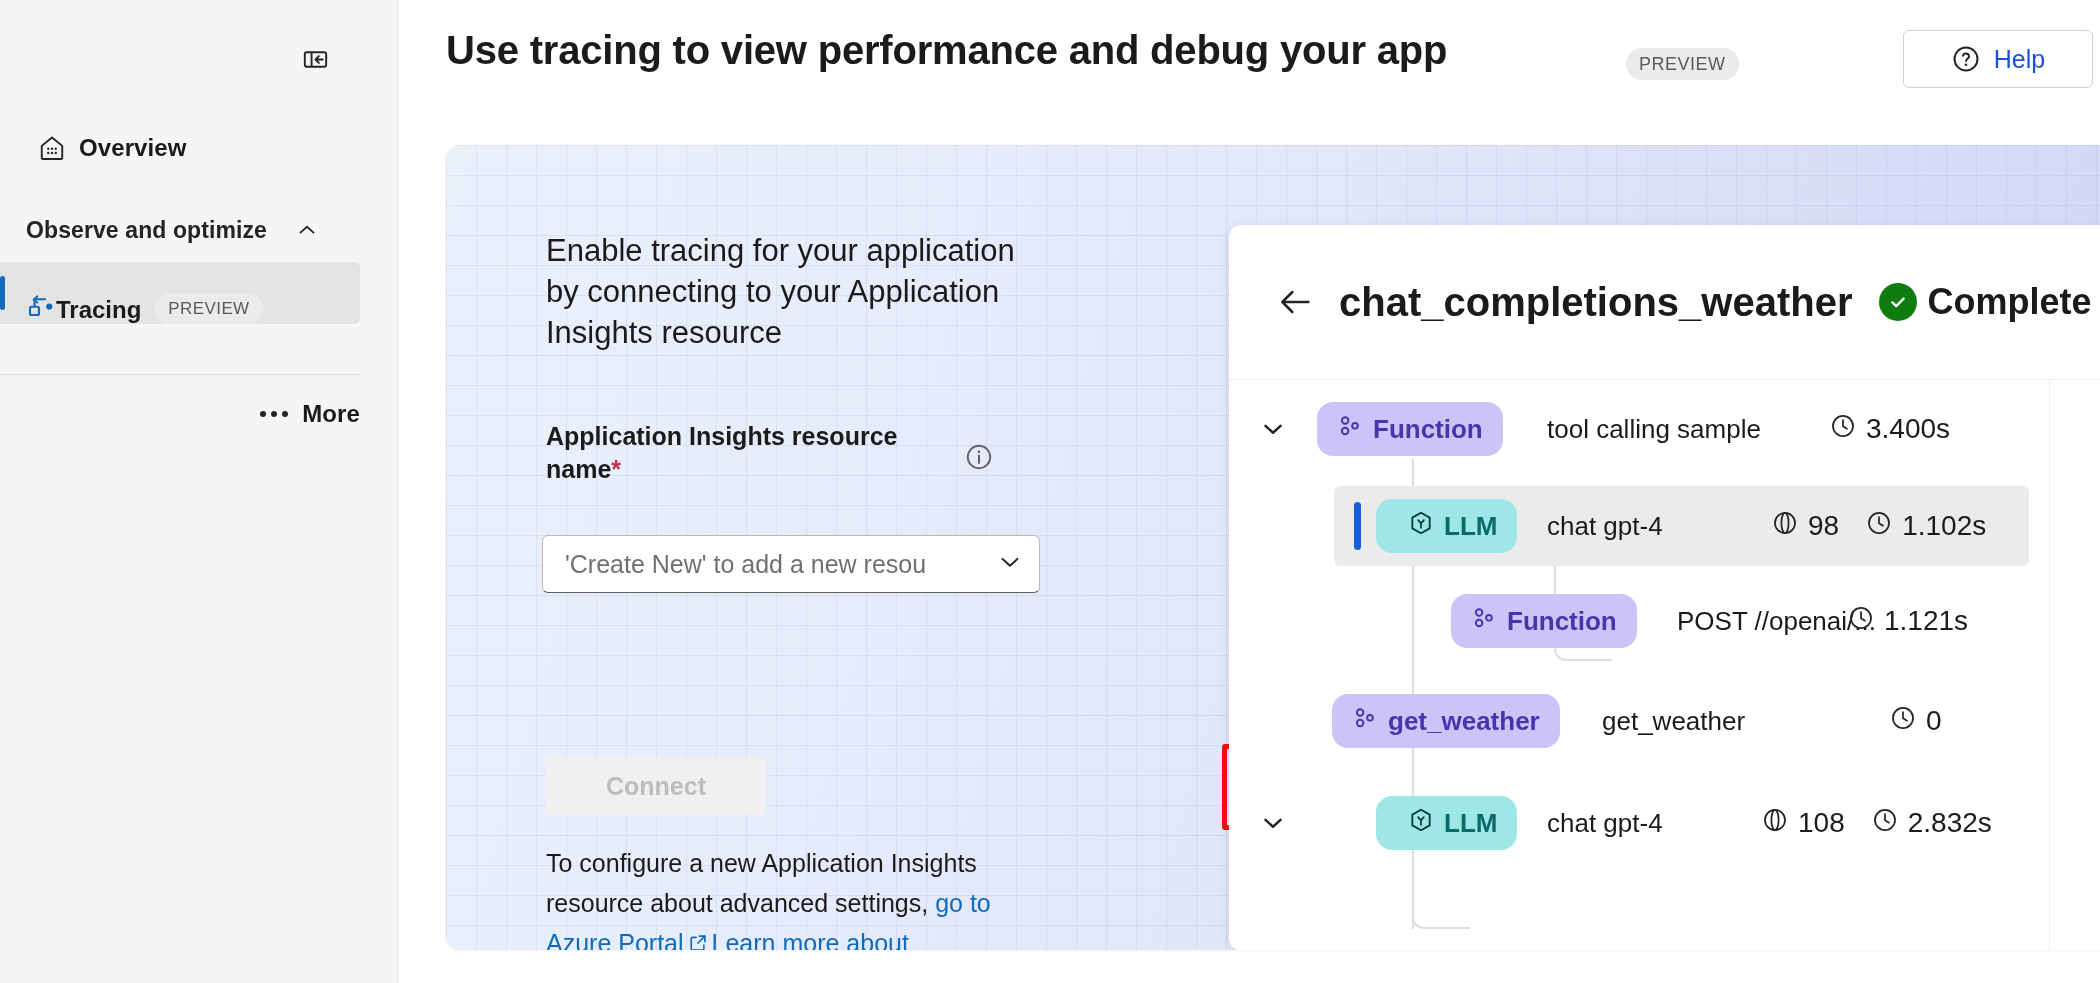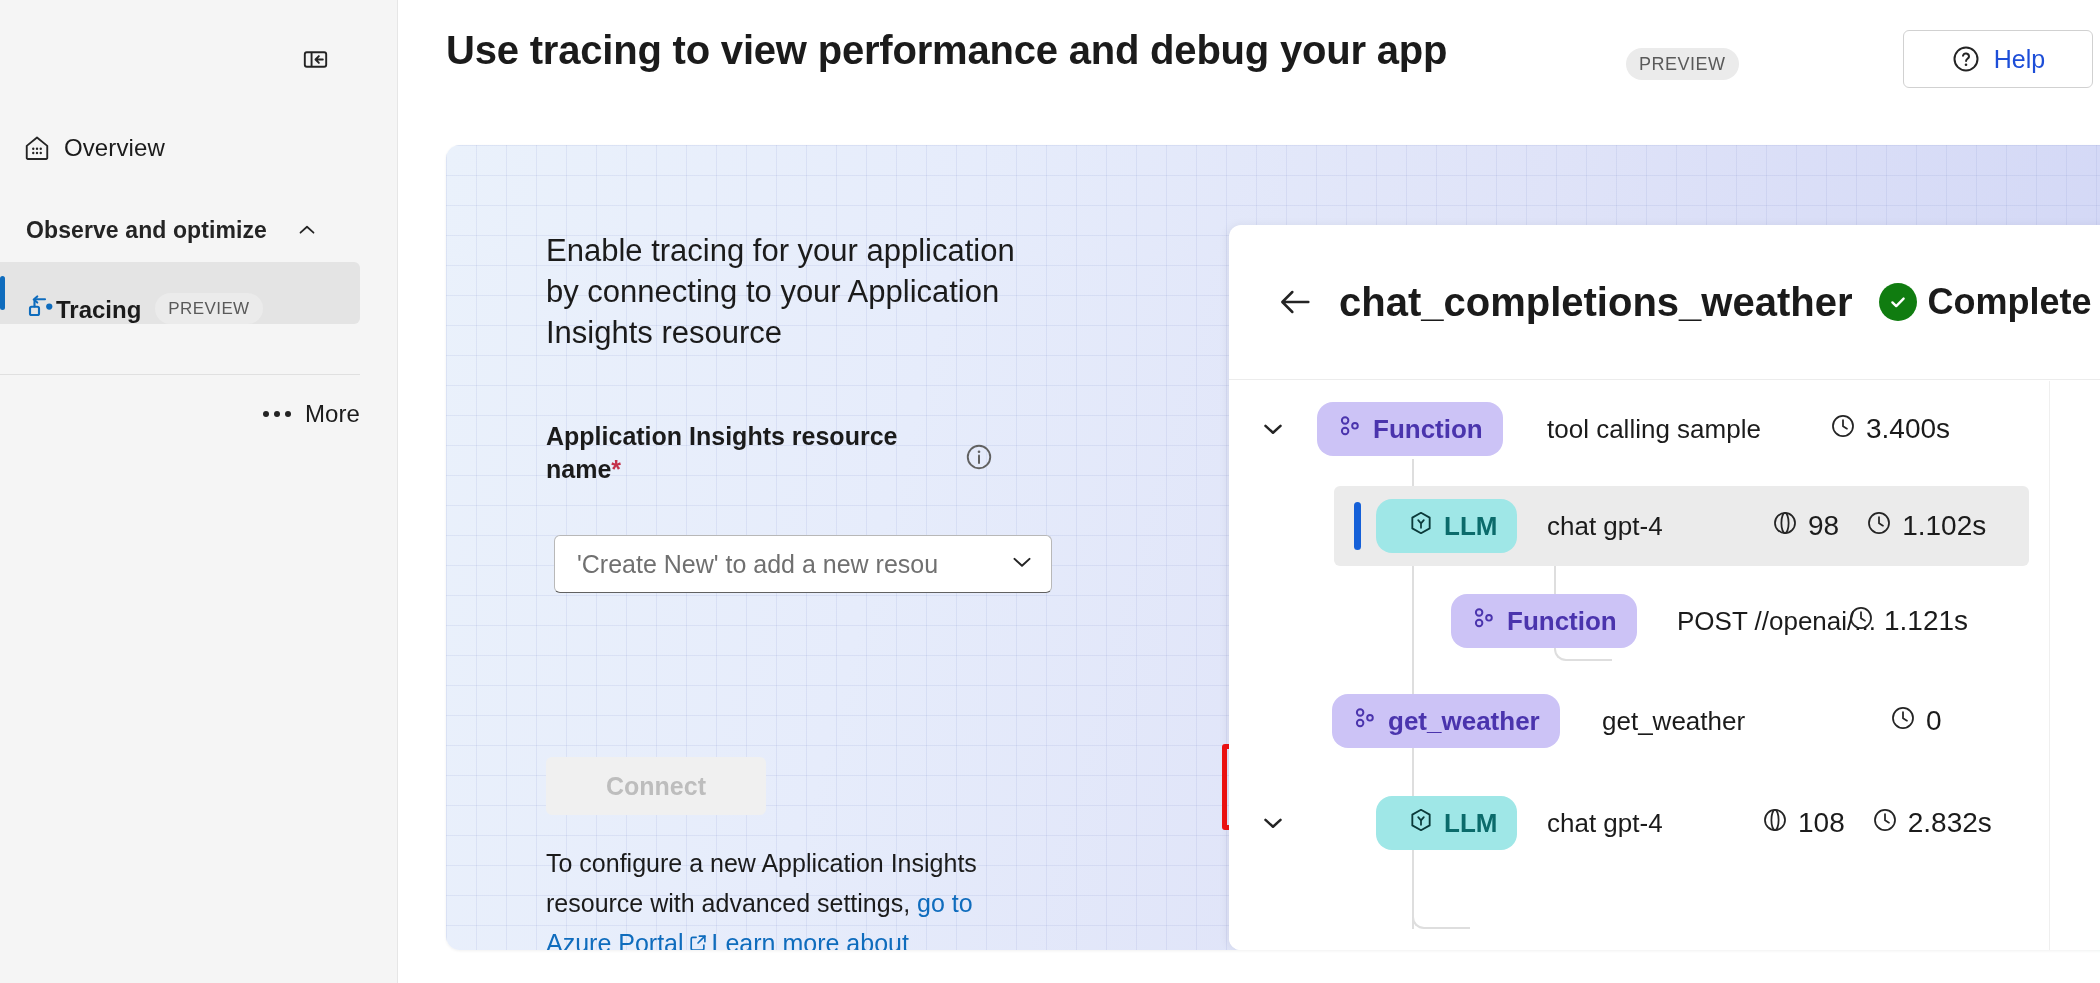"Overview" .nav-row { font-weight: none -> bold; padding-left: 22px -> 37px }
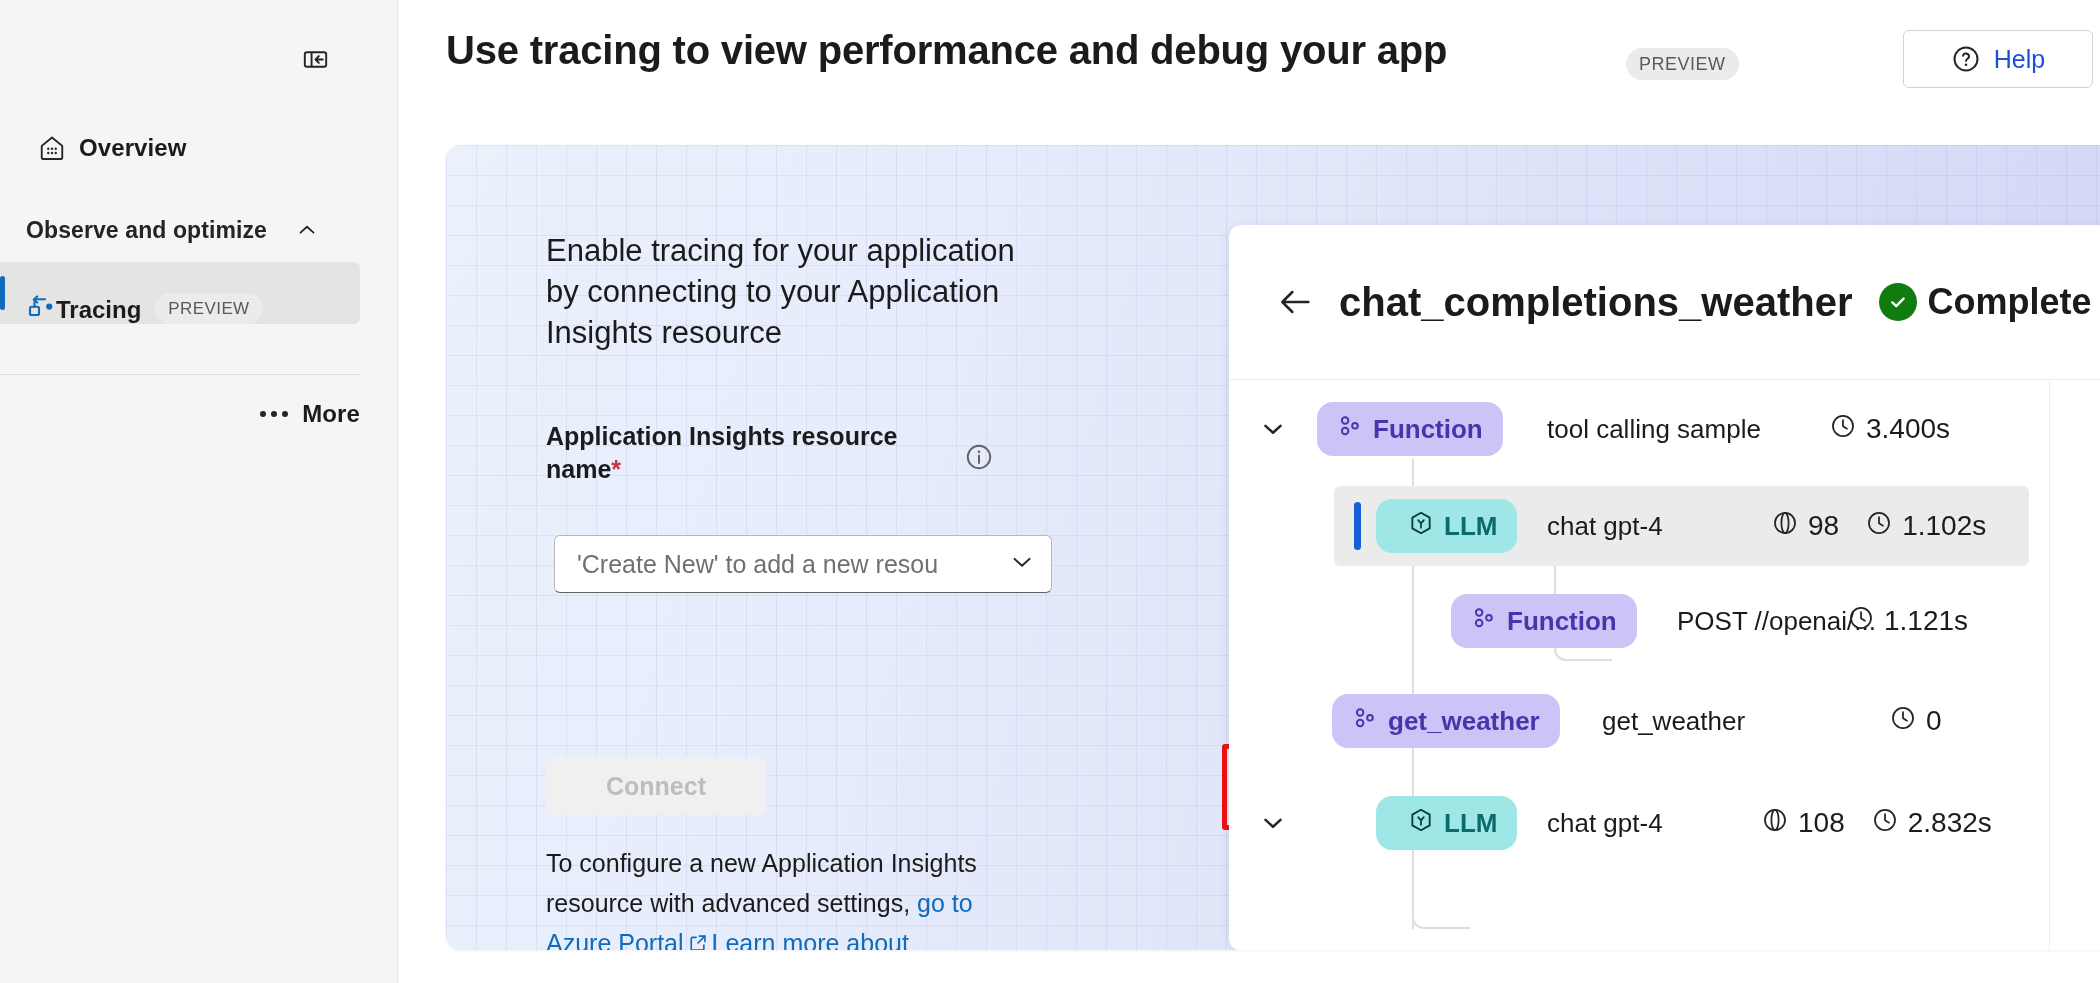"'Create New' to add a" #resource-select { left: 108px -> 96px }
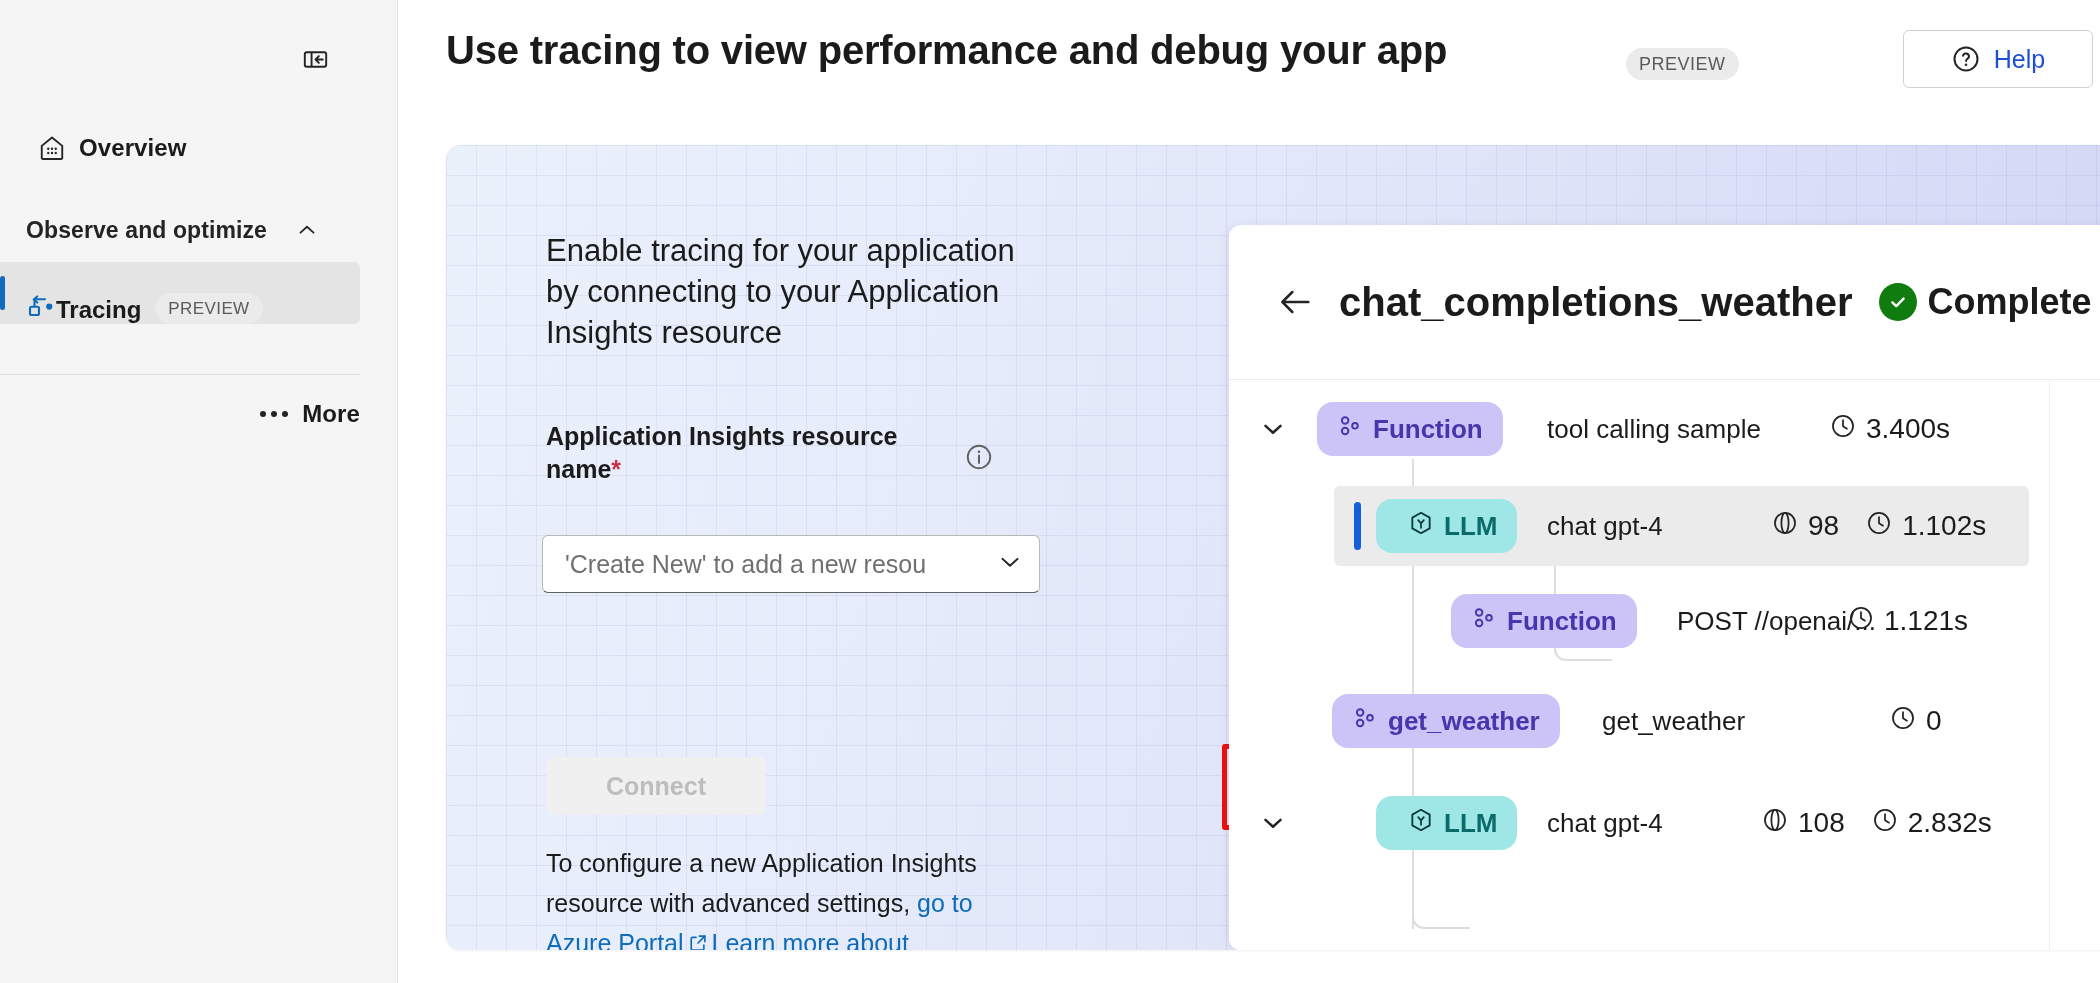"To configure a new Application" span { text: with -> about }
